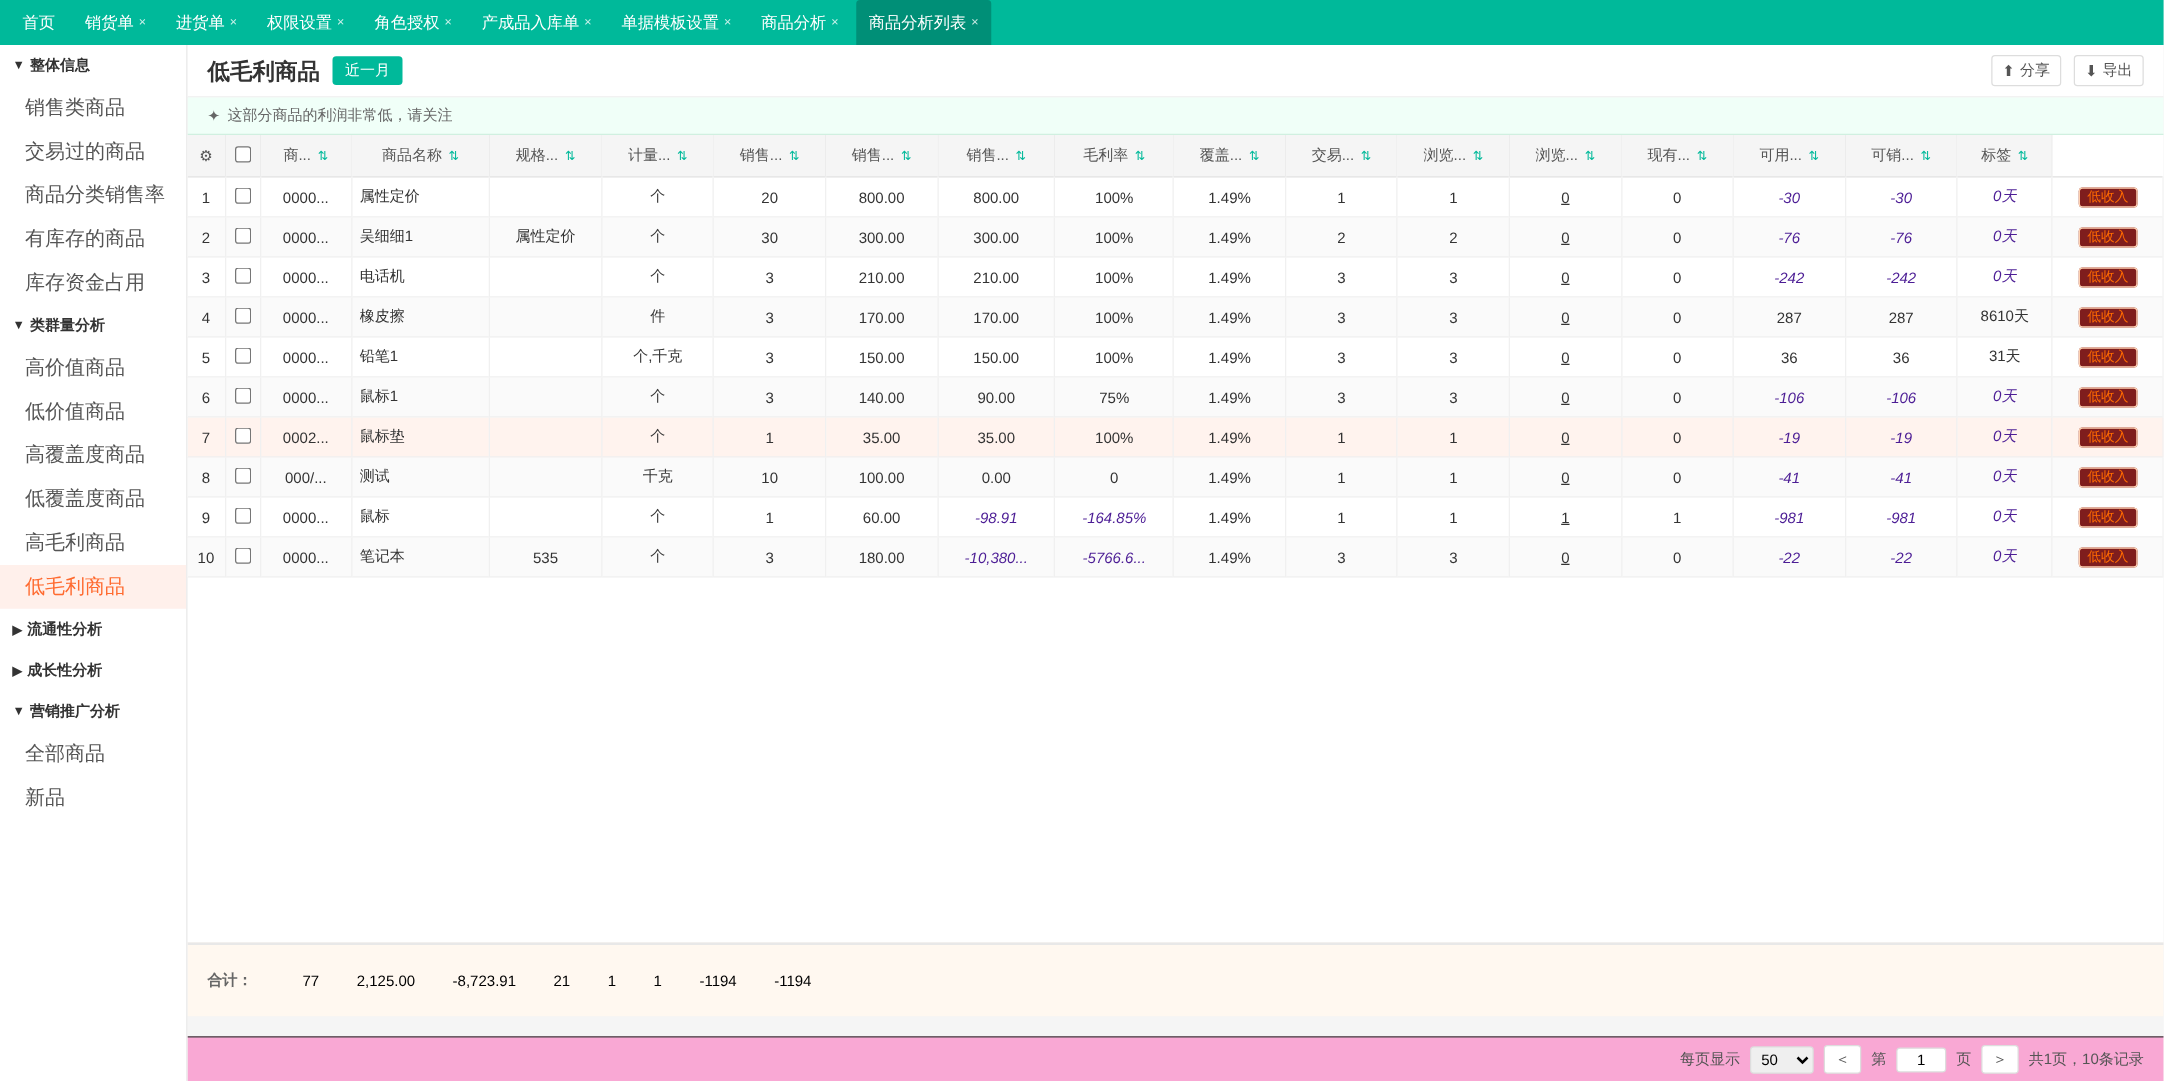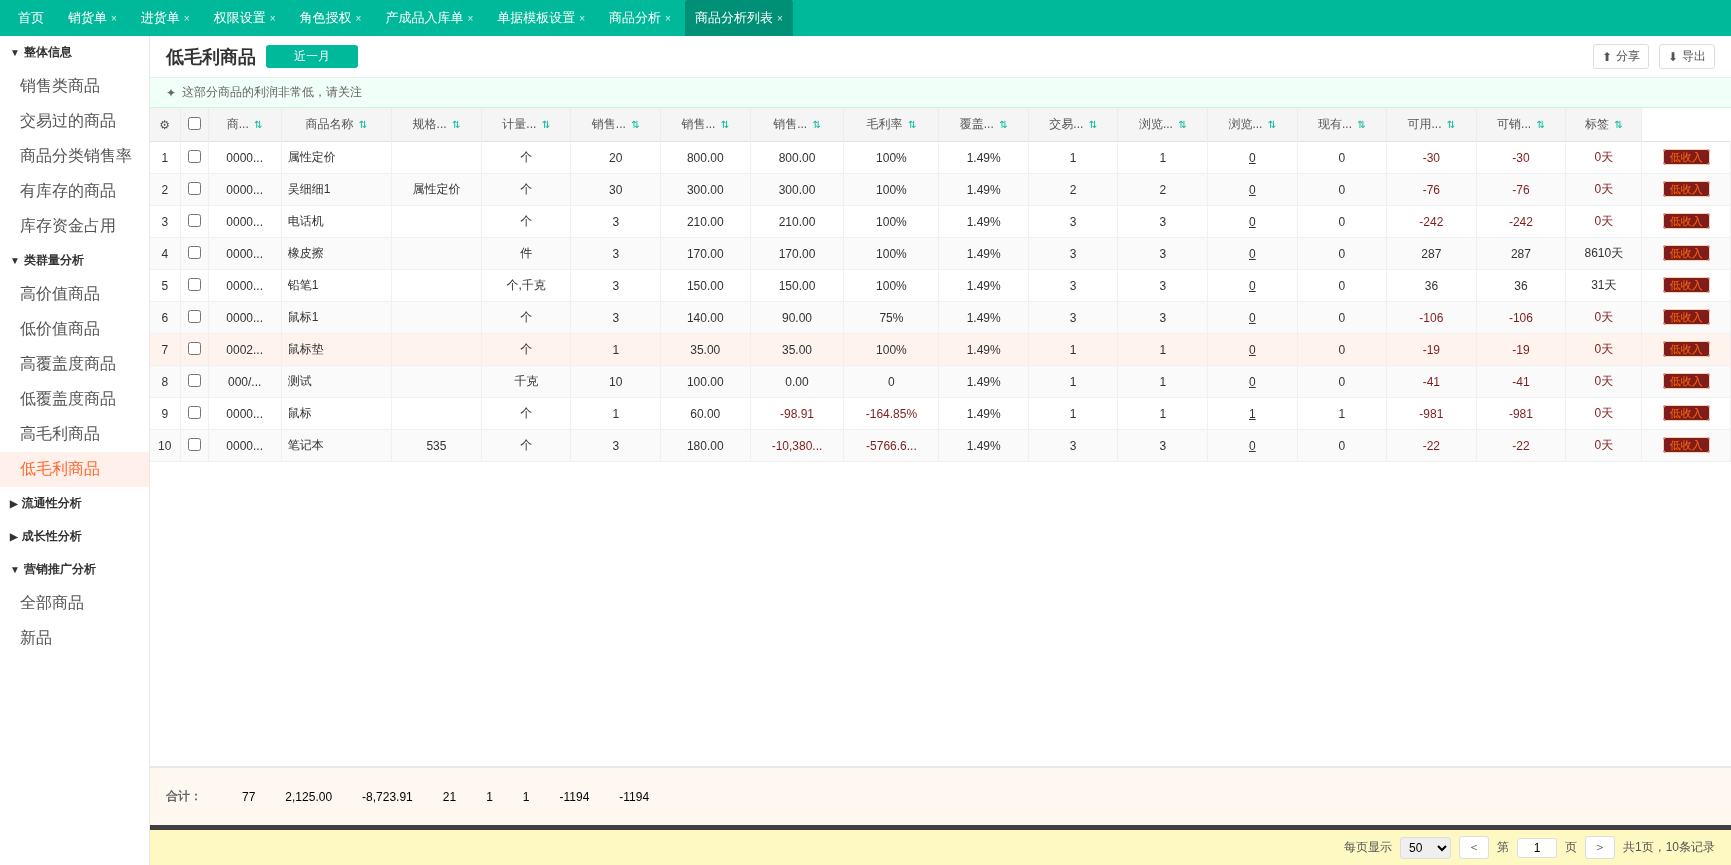"近一月" .date-filter-btn { padding: 3px 28px -> 3px 10px }
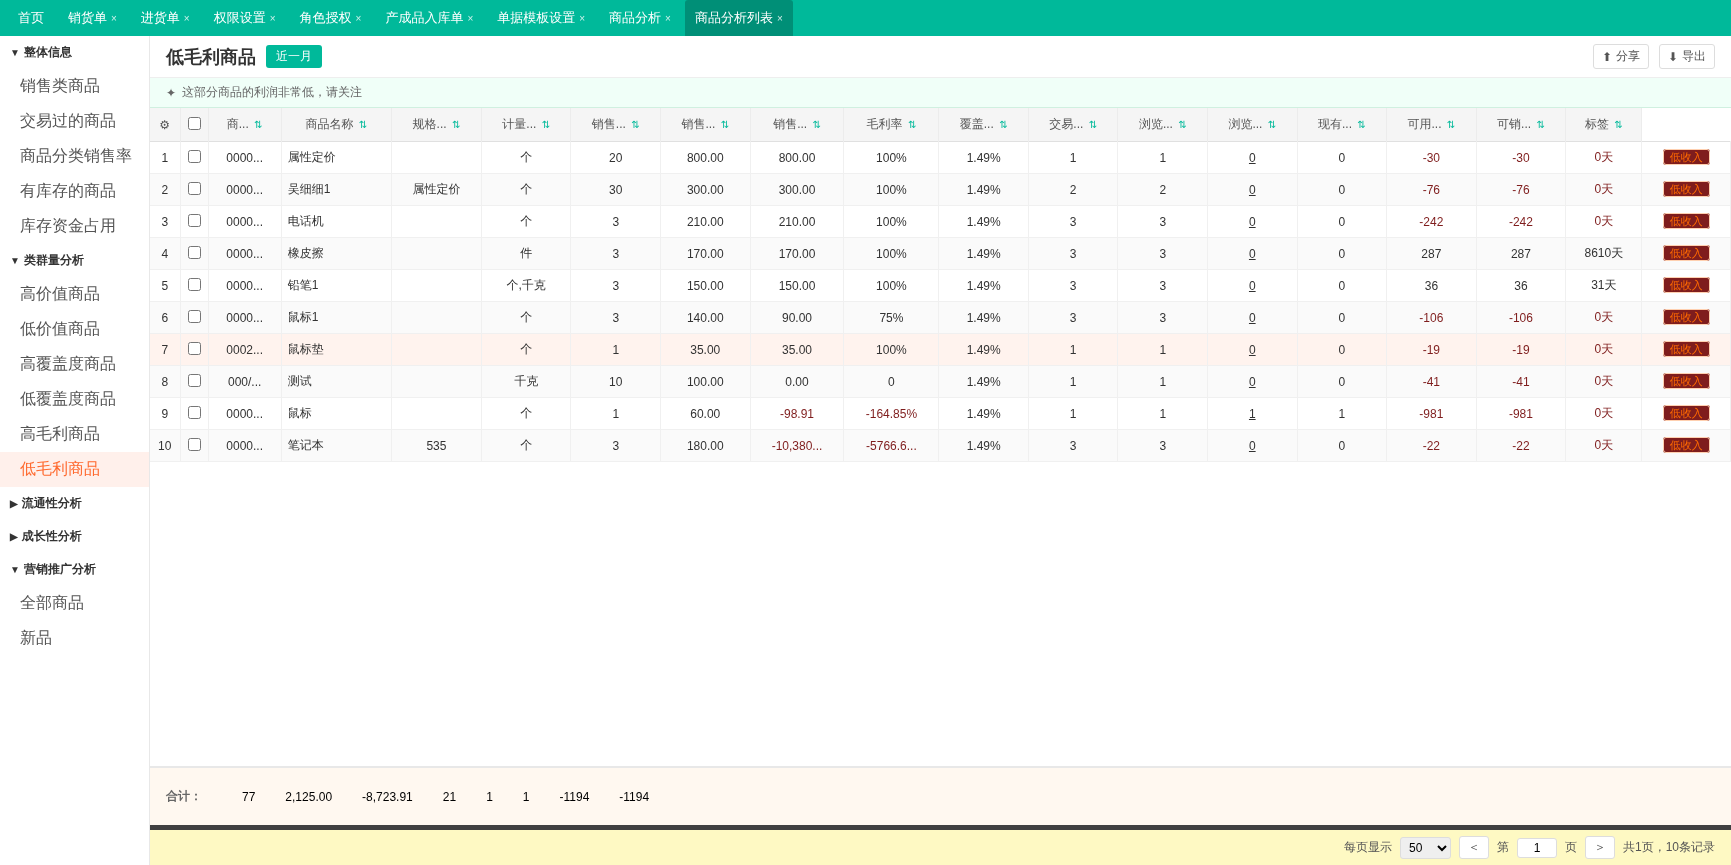"-30" td.red { color: #7f1d1d -> #4c1d95; font-style: none -> italic }
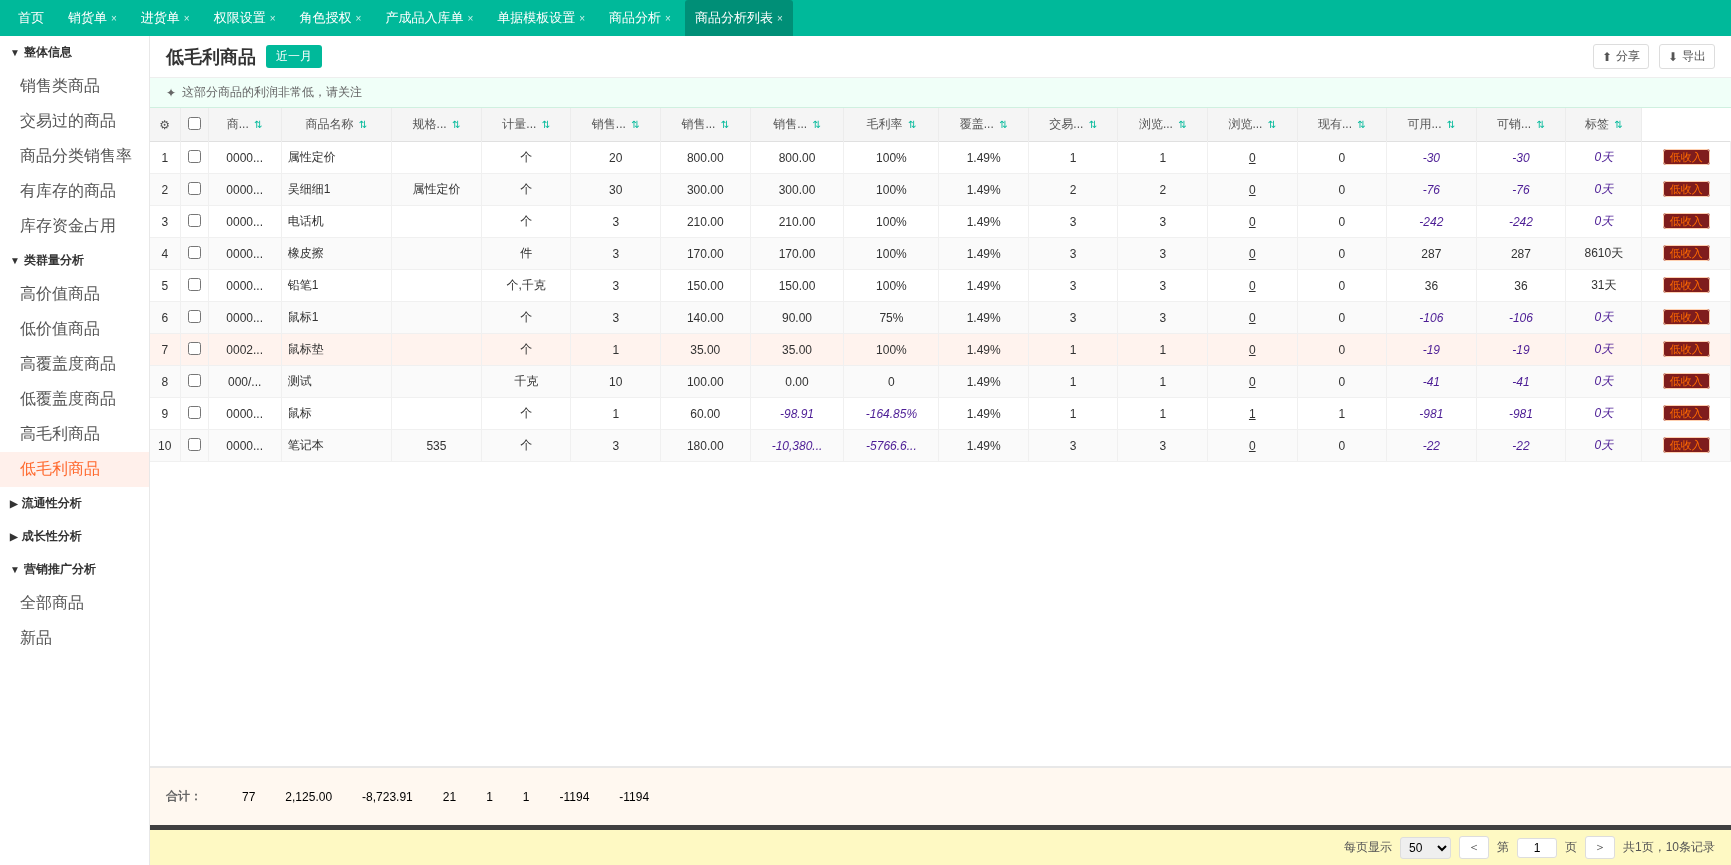"每页显示" .pagination-bar { background: #fef9c3 -> #f9a8d4; border-top: 5px solid #404040 -> 1px solid #404040; margin-top: none -> 16px }
